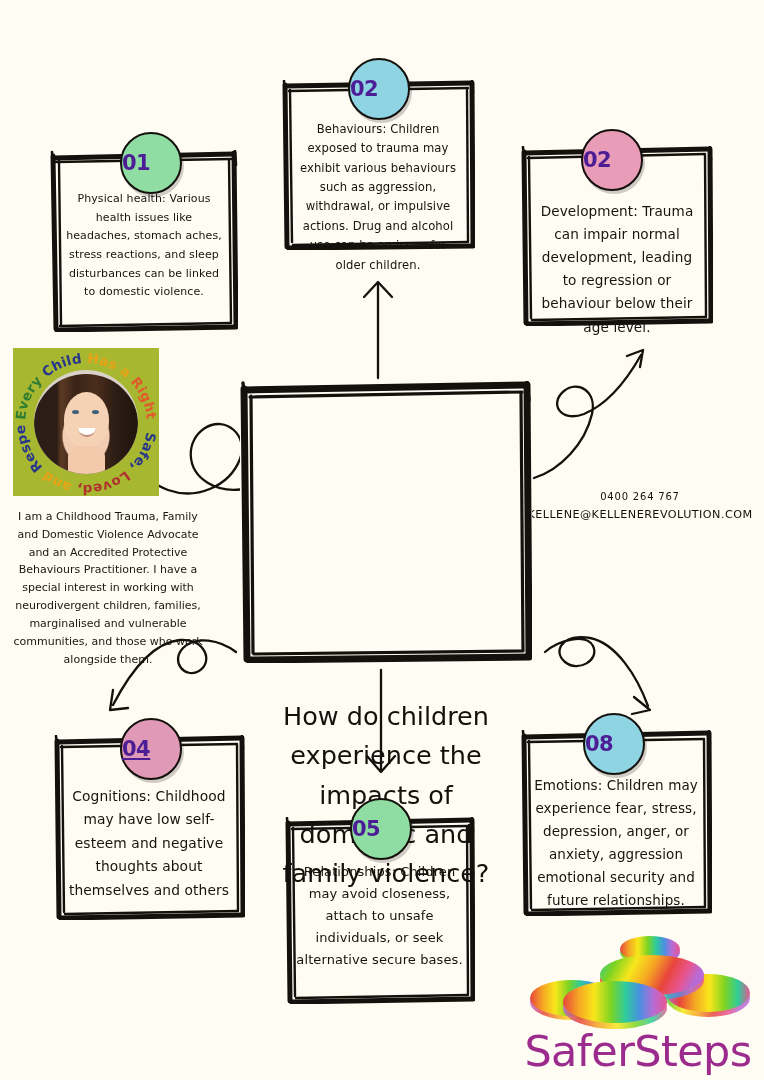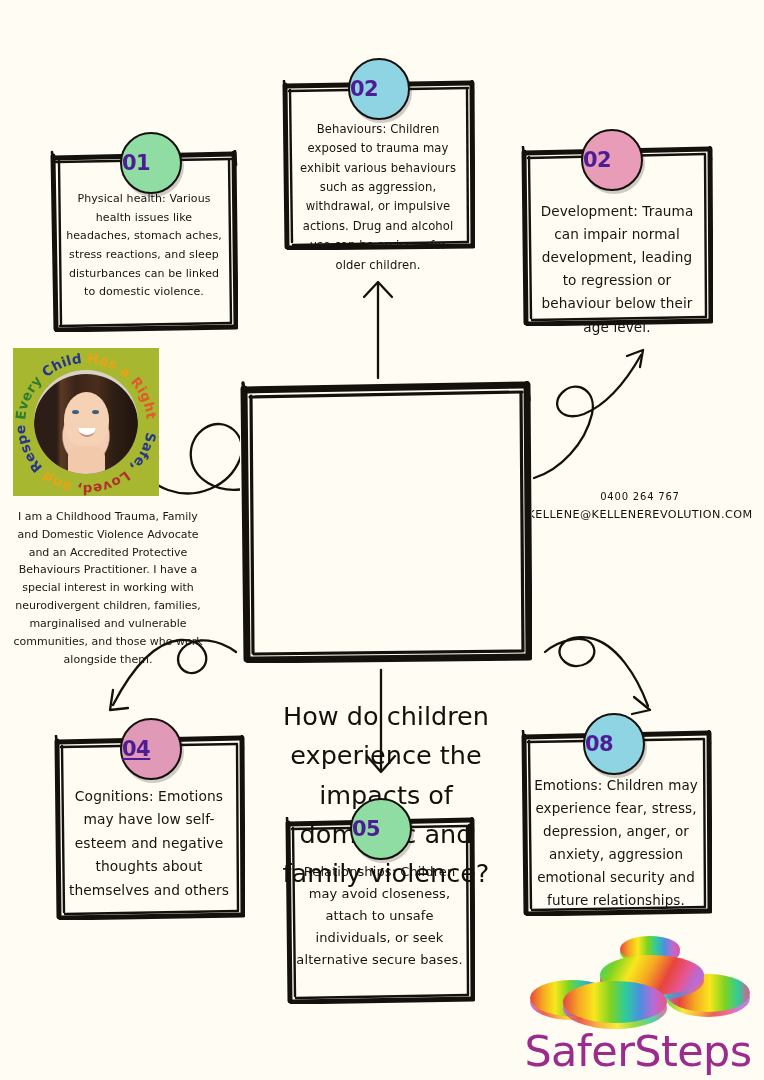"Cognitions: Emotions may have low" div.card-body { text: Emotions -> Childhood }
